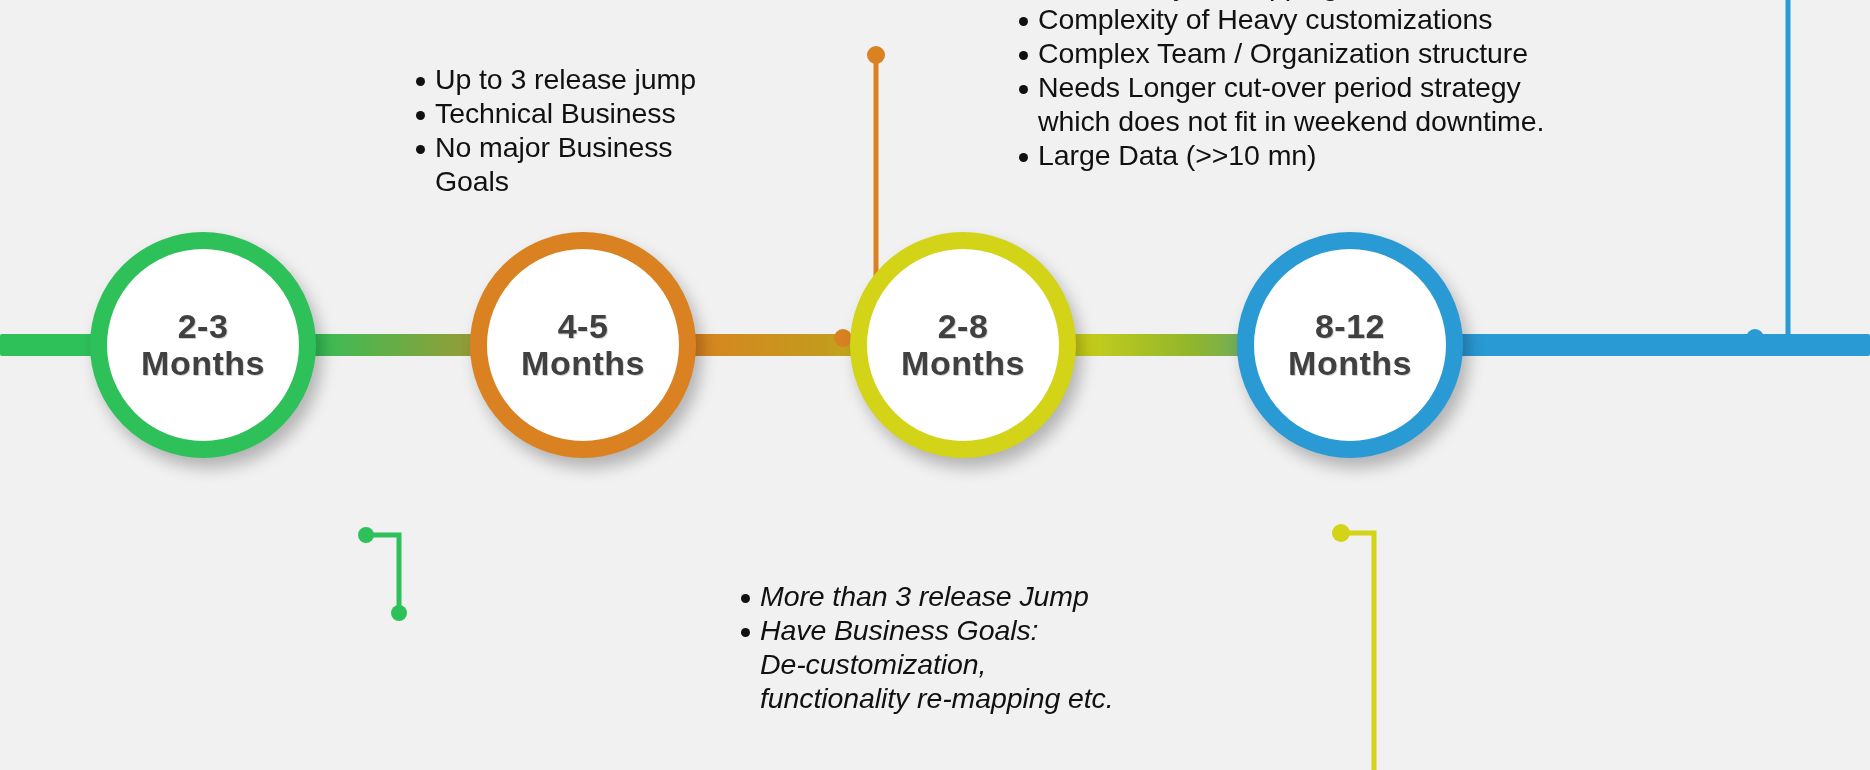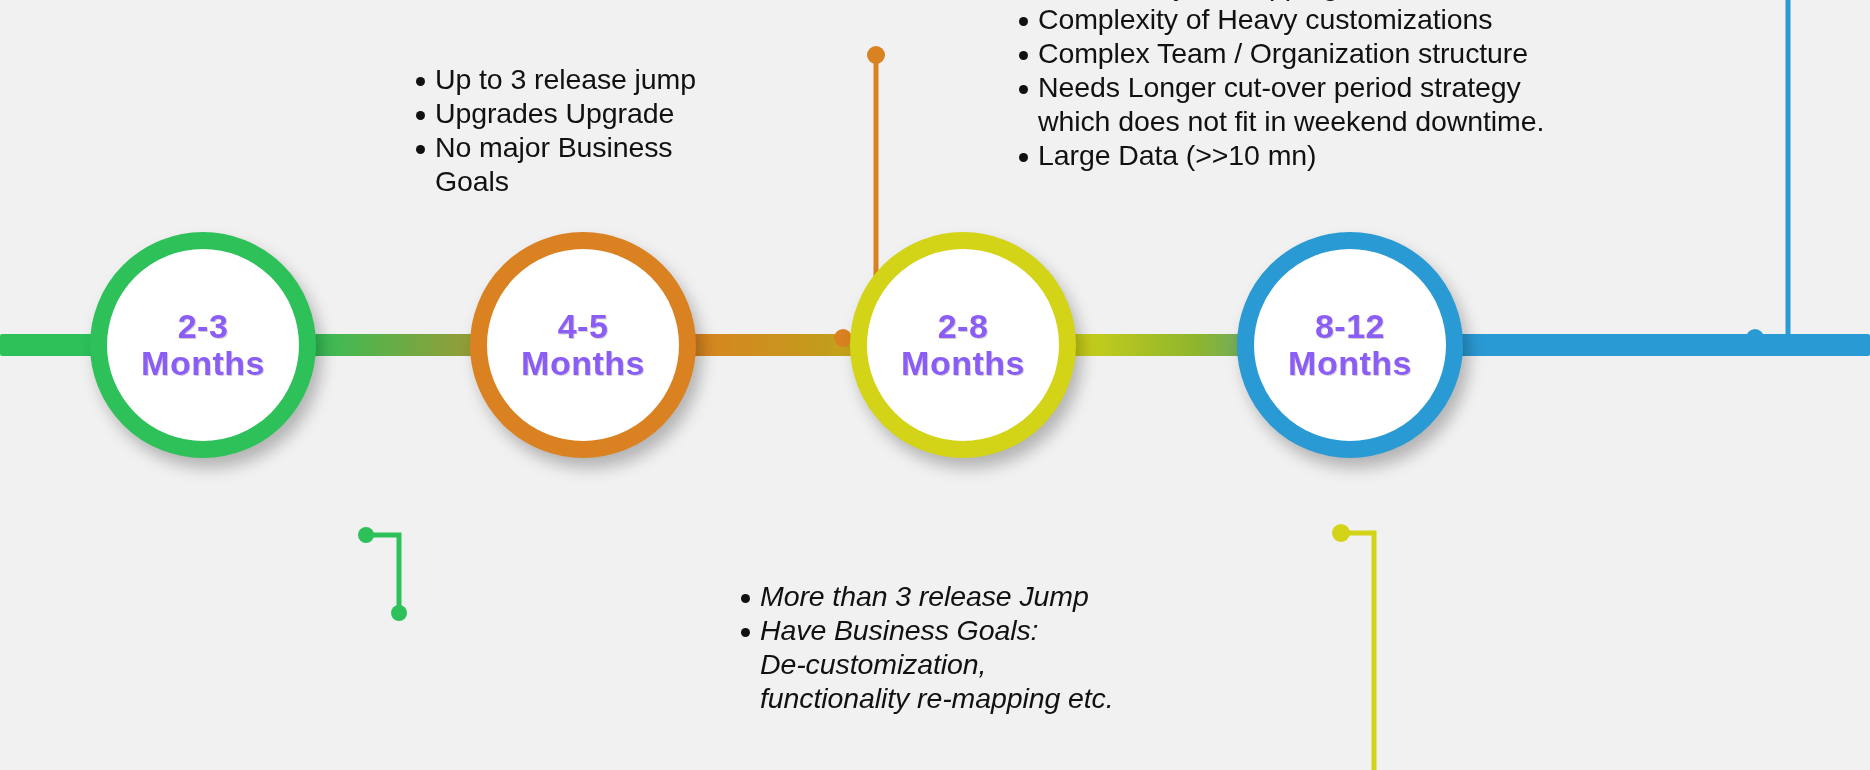"Upgrades Upgrade" li.bulleted { text: Upgrades Upgrade -> Technical Business }
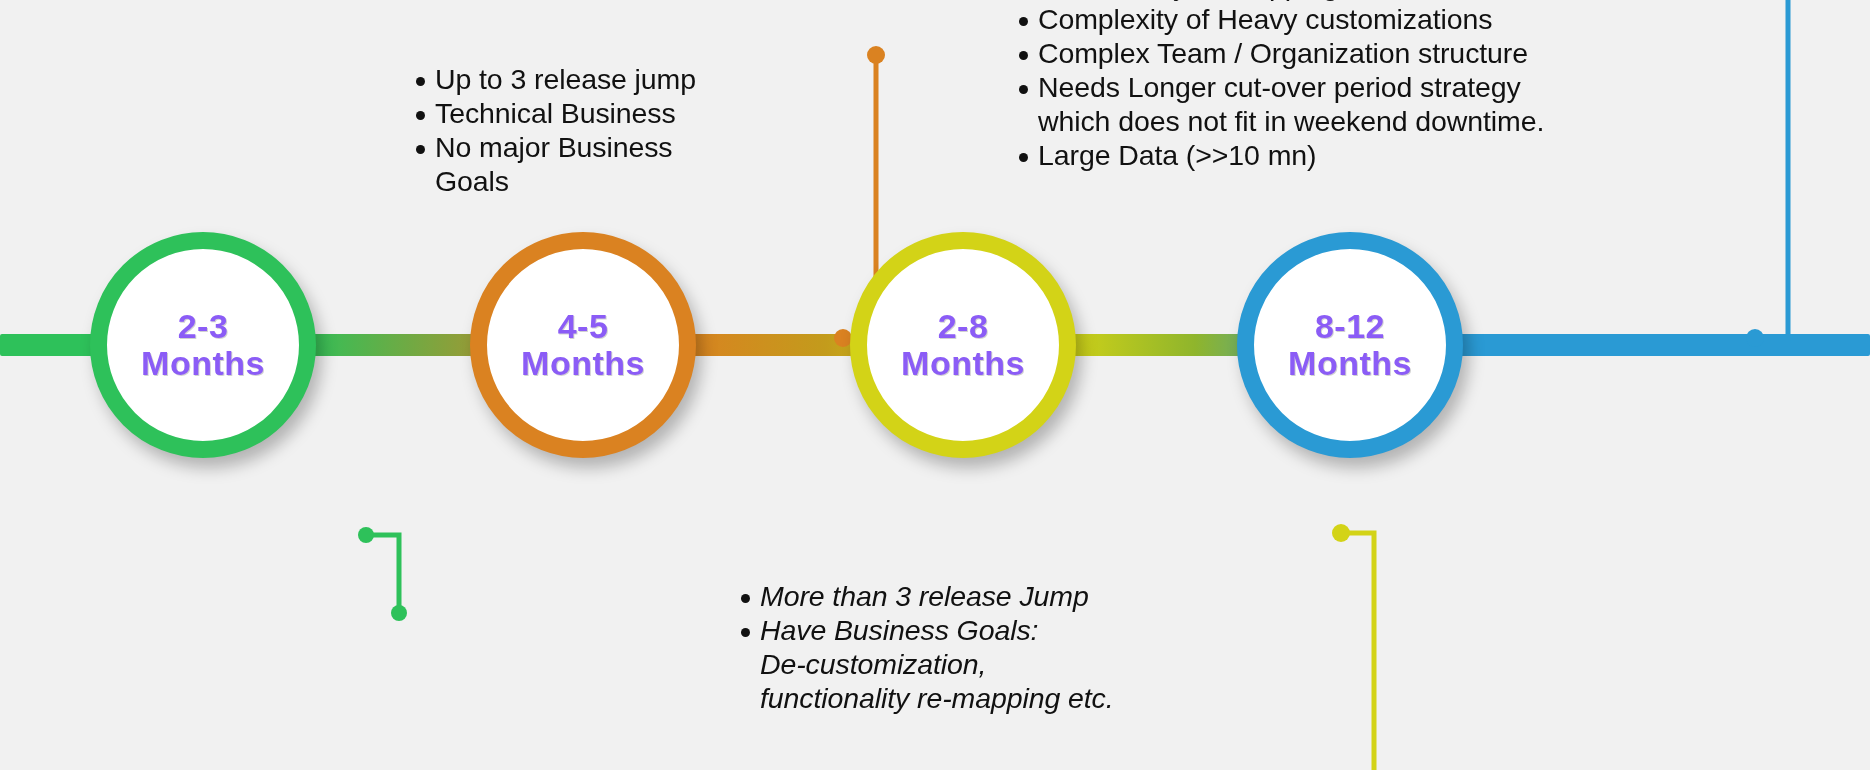"2-3" .node .lbl { color: #8b5cf6 -> #404040 }
